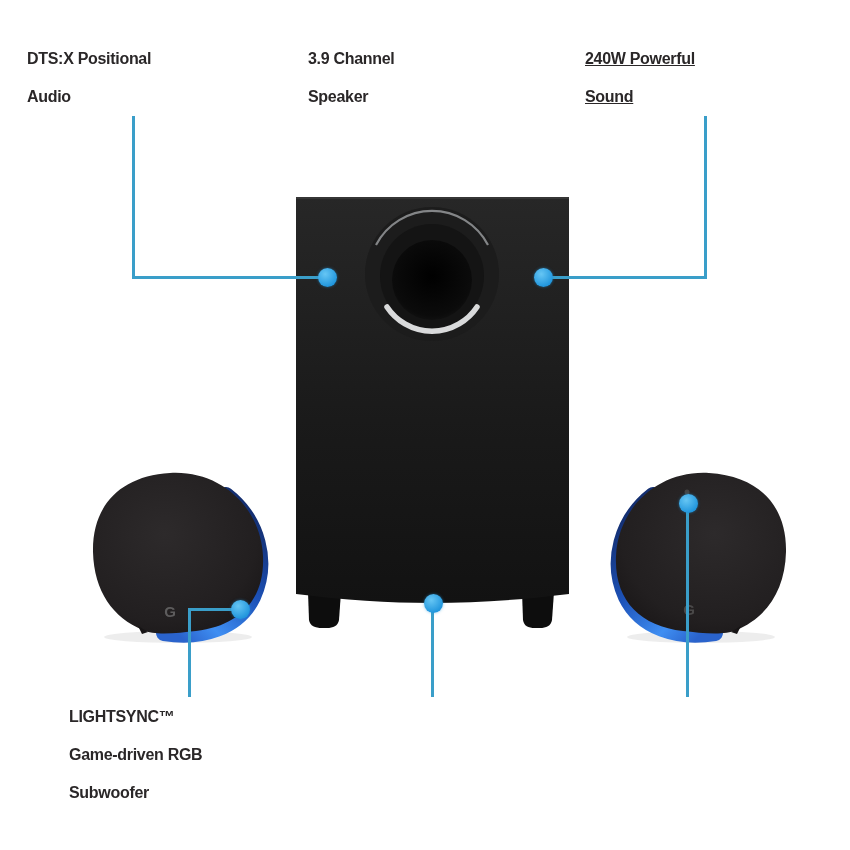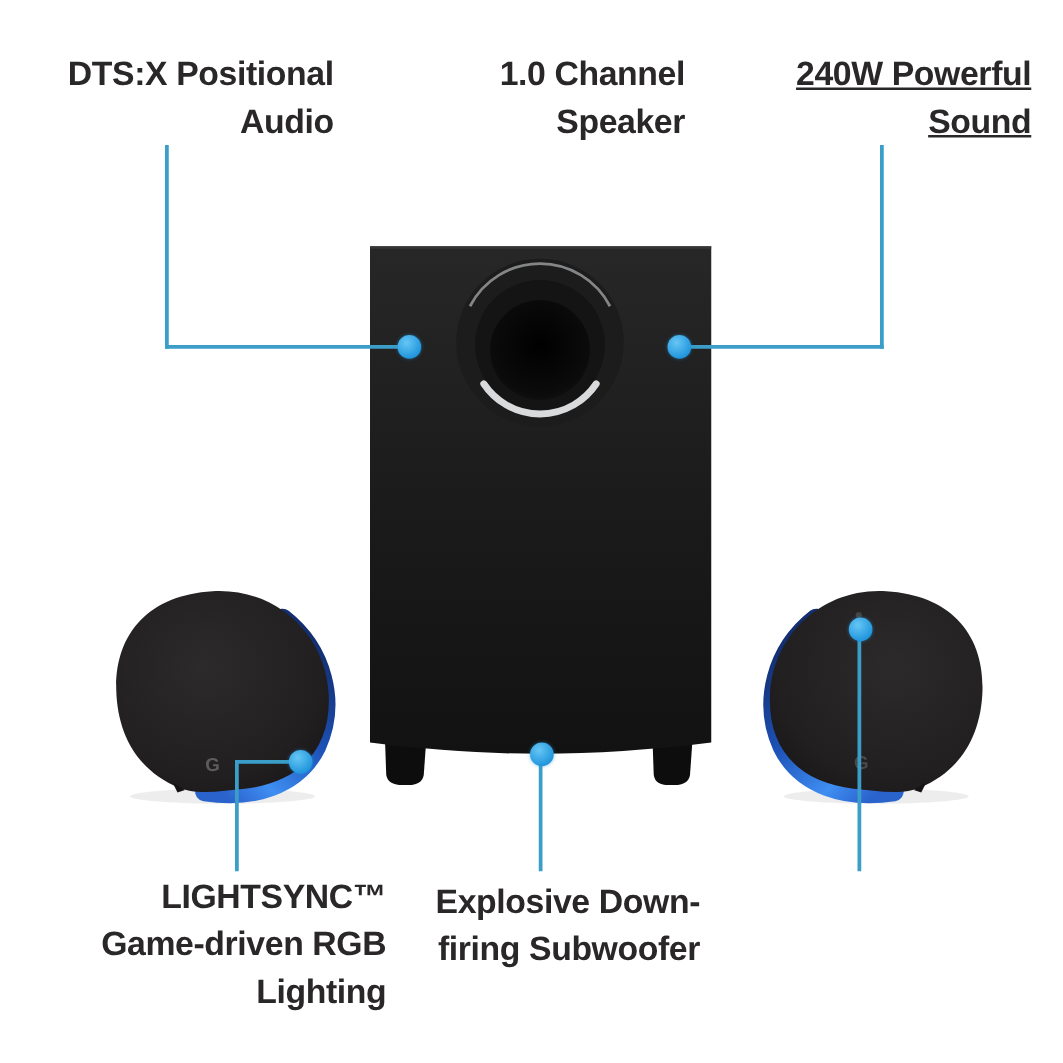"DTS:X Positional" .callout { font-size: 27px -> 16px; text-align: right -> left }
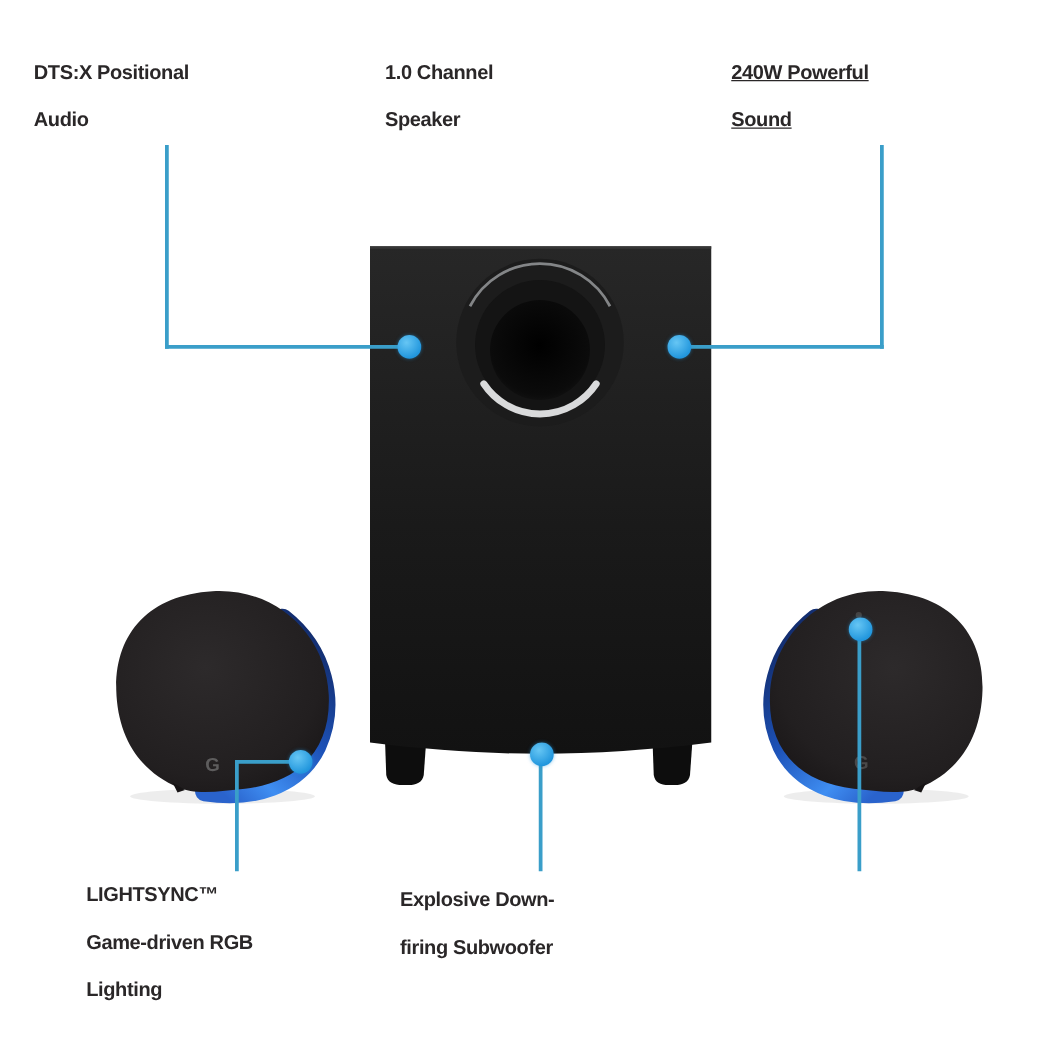"1.0 Channel" div.callout { text: 1.0 -> 3.9 }
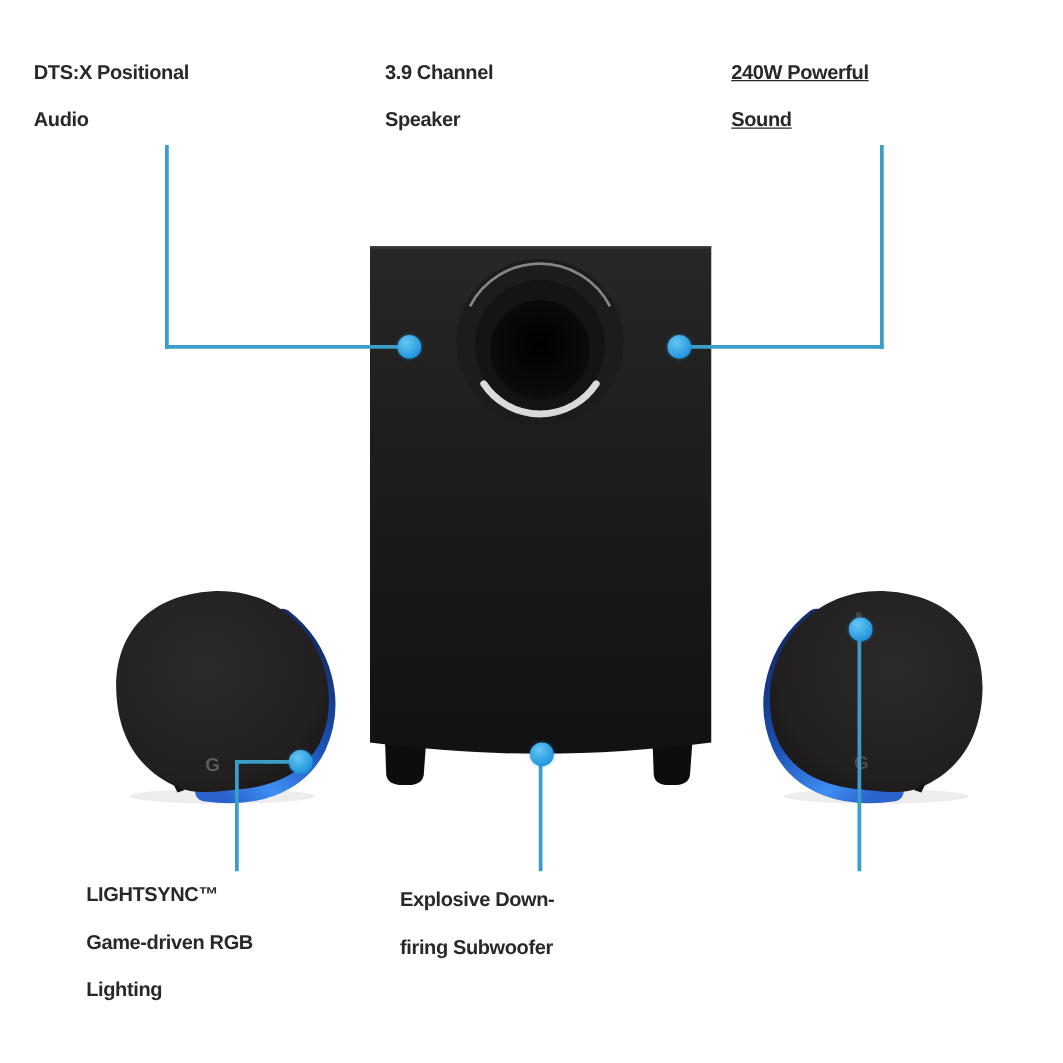"LIGHTSYNC™" div.callout { text: Lighting -> Subwoofer }
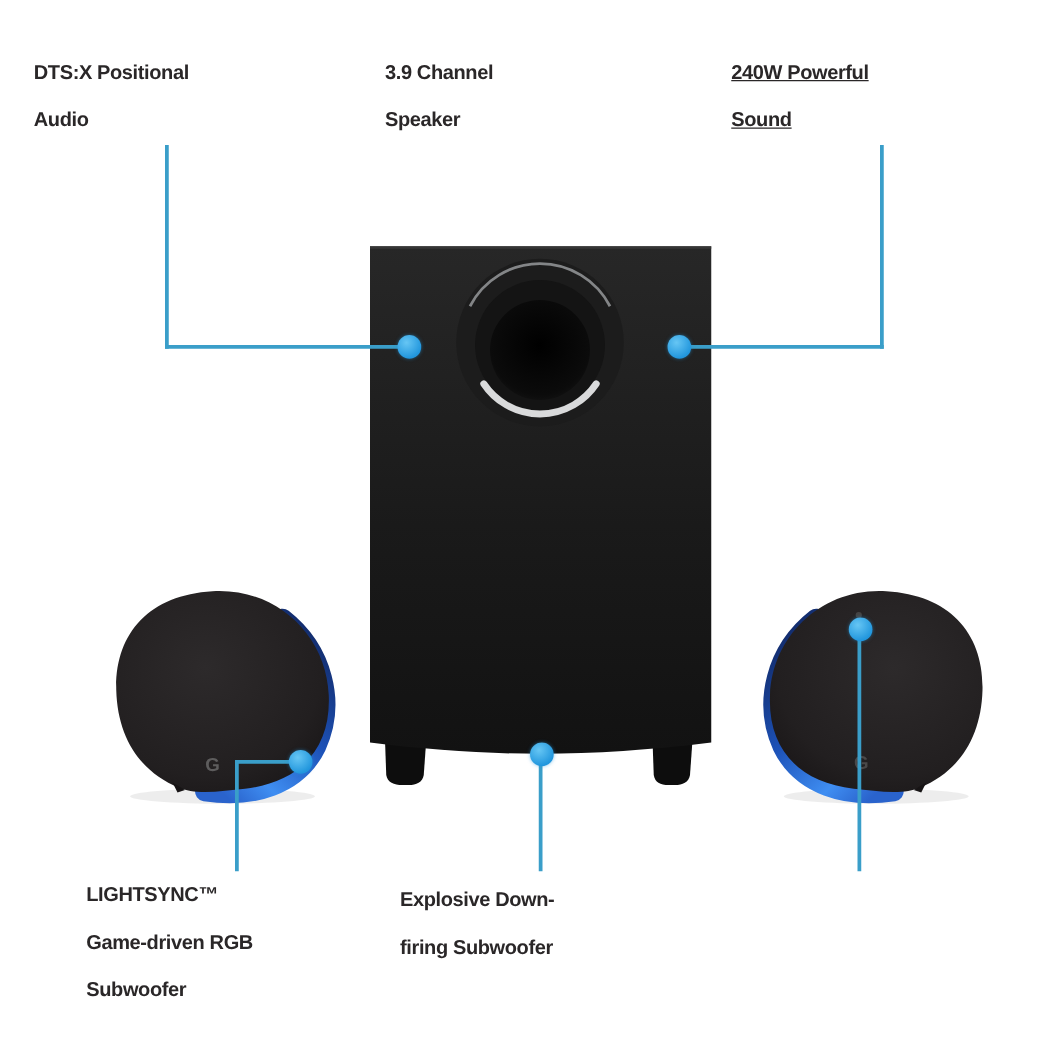"Explosive Down-" div.callout { html: <div>Explosive Down- firing Subwoofer</div> -> none }
